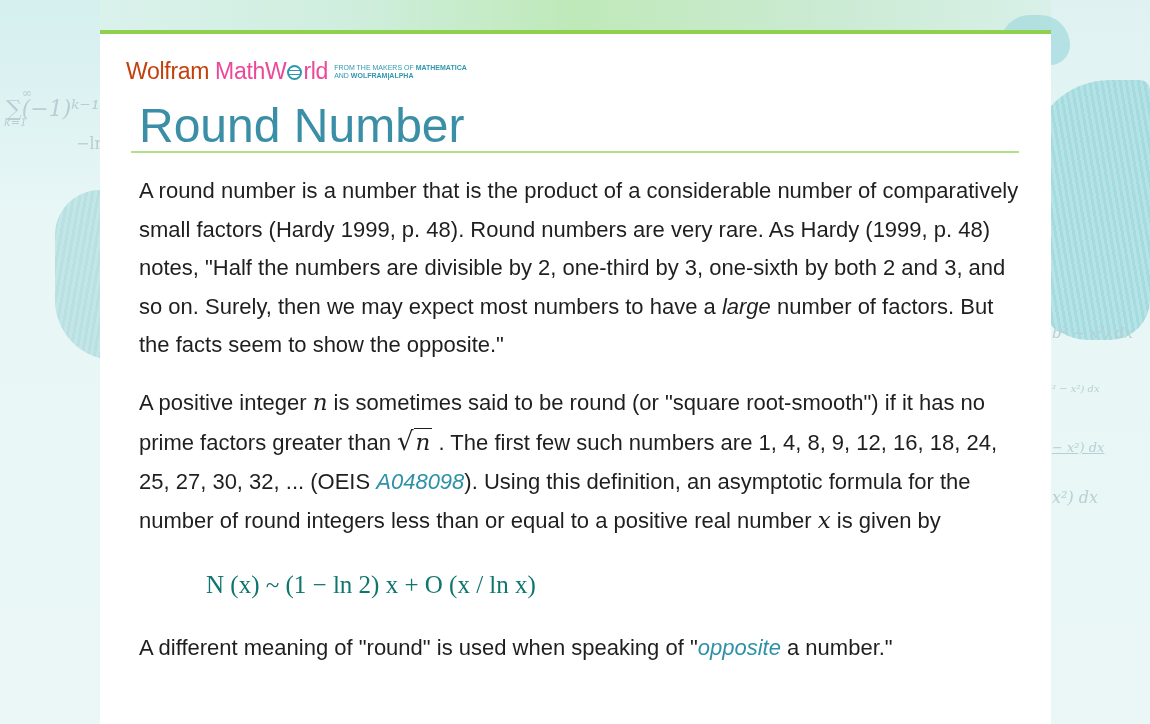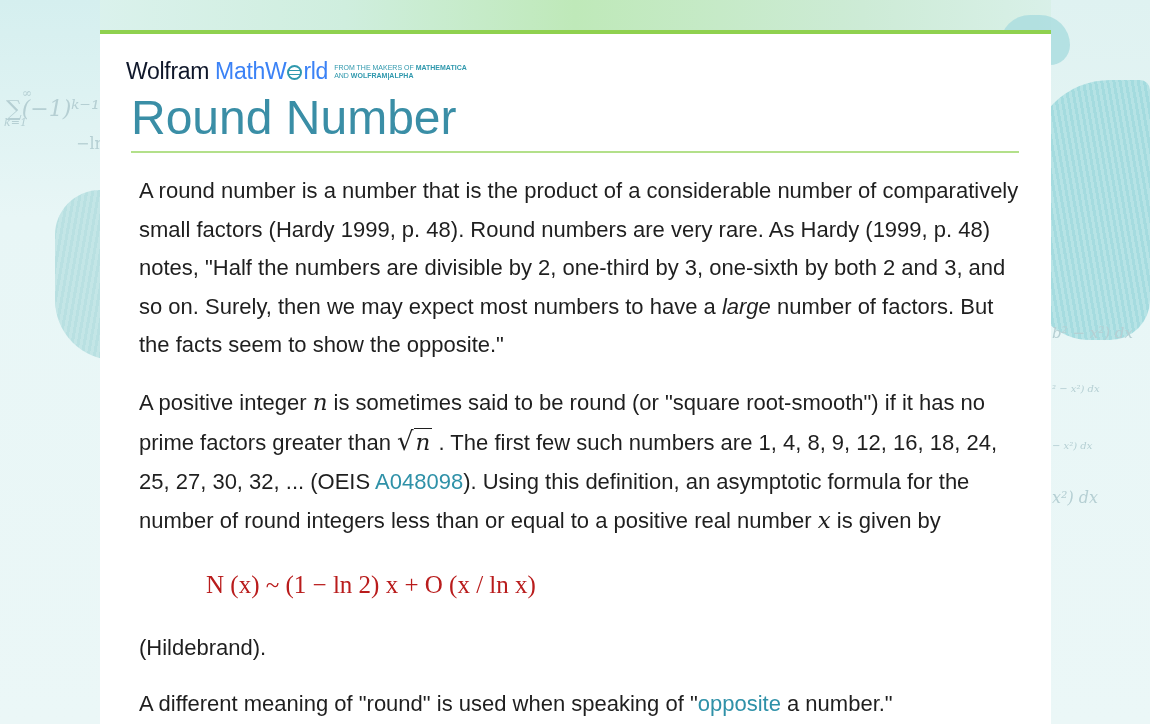"Wolfram" .brand-wolfram { color: #0f172a -> #c2410c }
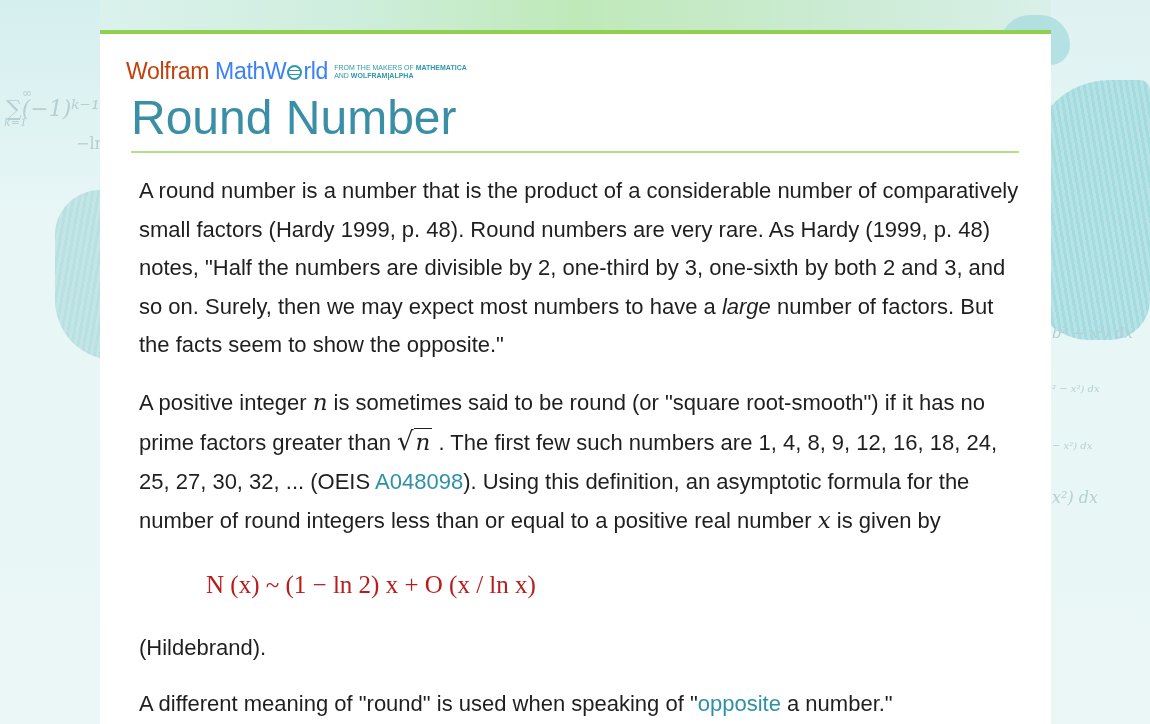"MathW rld" .brand-mathworld { color: #3b82f6 -> #ec4899 }
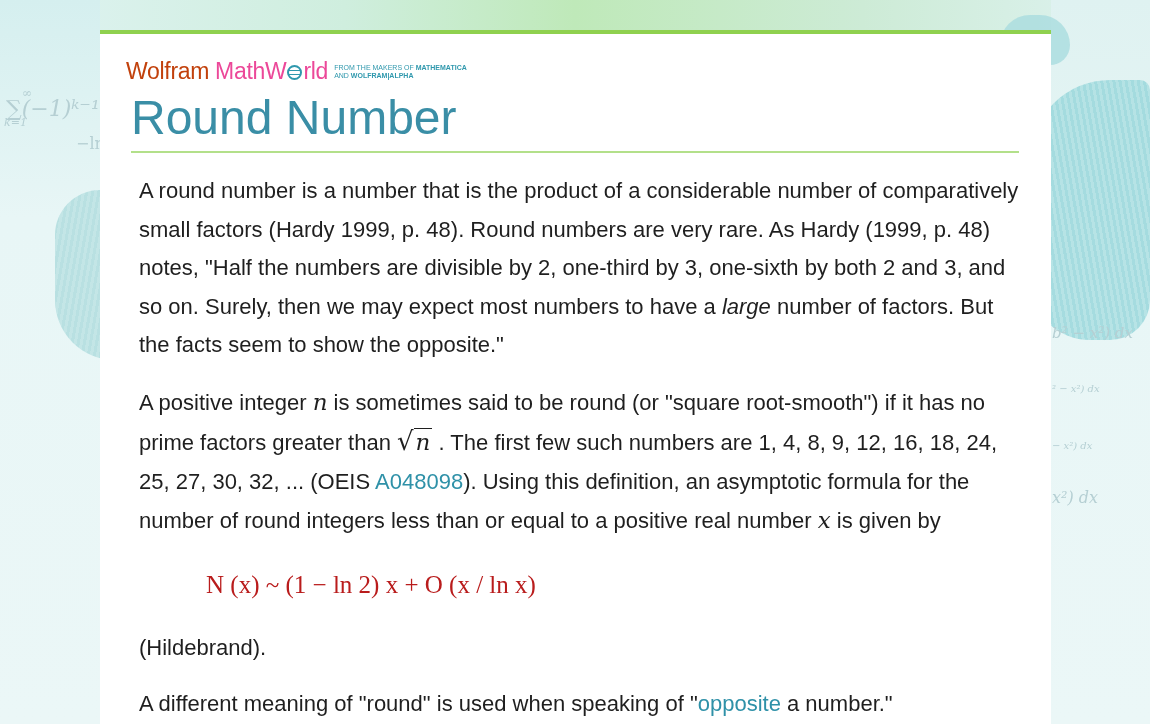"Round Number" .page-title { margin: 0 -> 8px }
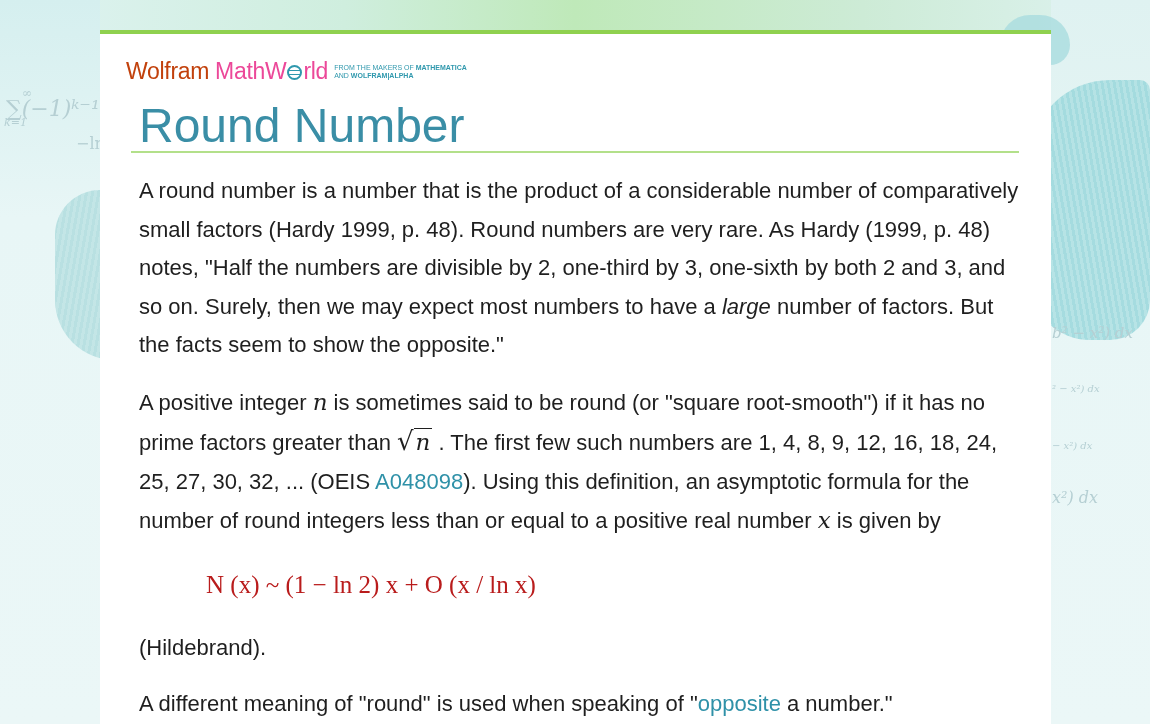"− x²) dx" div.deco-formula { font-size: 10px -> 13px; text-decoration: none -> underline }
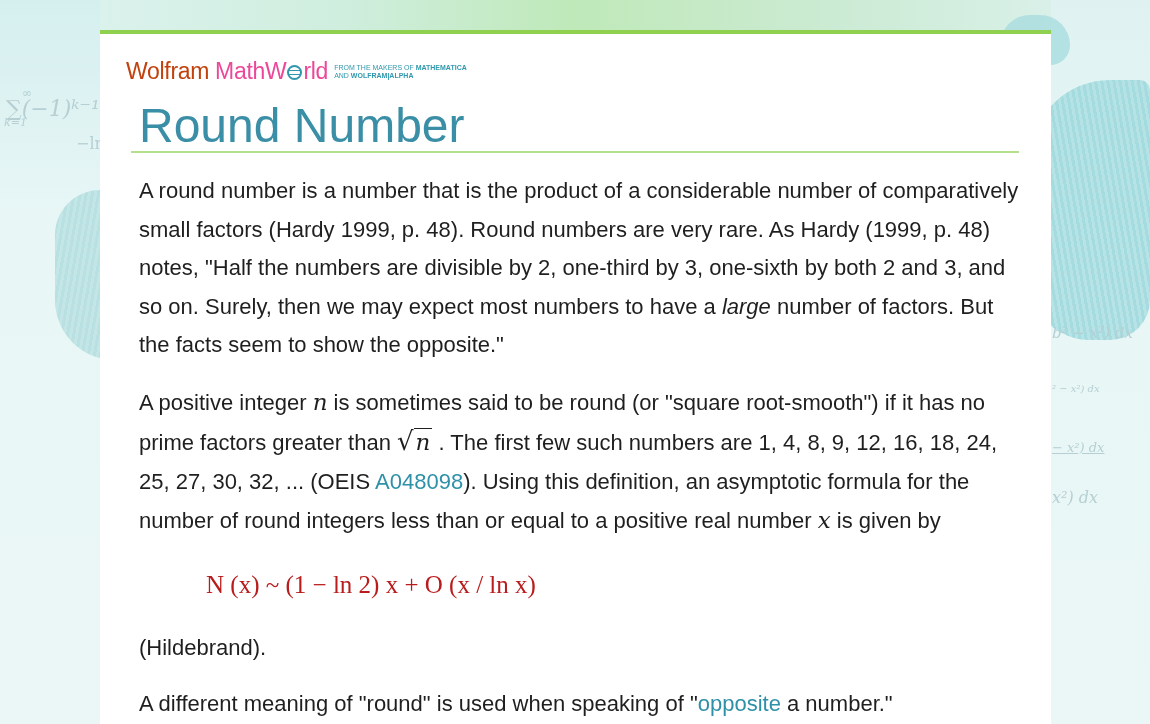"A048098" a.link { font-style: none -> italic }
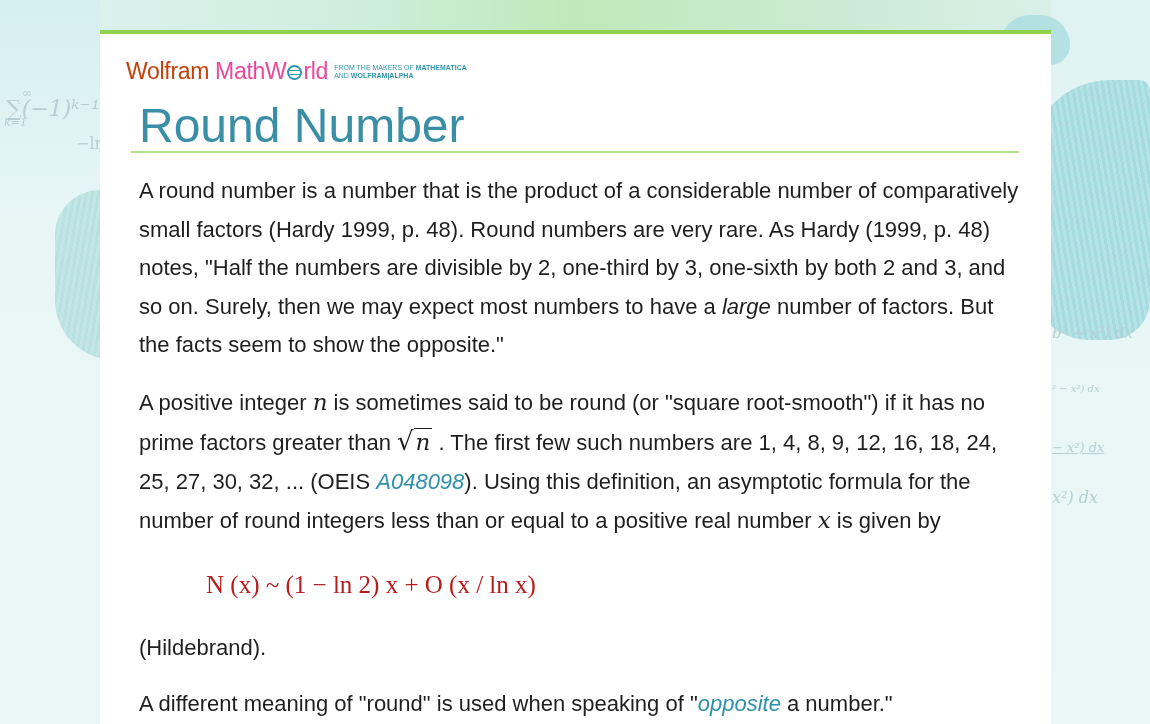"N (x) ~ (1 −" .equation { color: #b91c1c -> #0f766e }
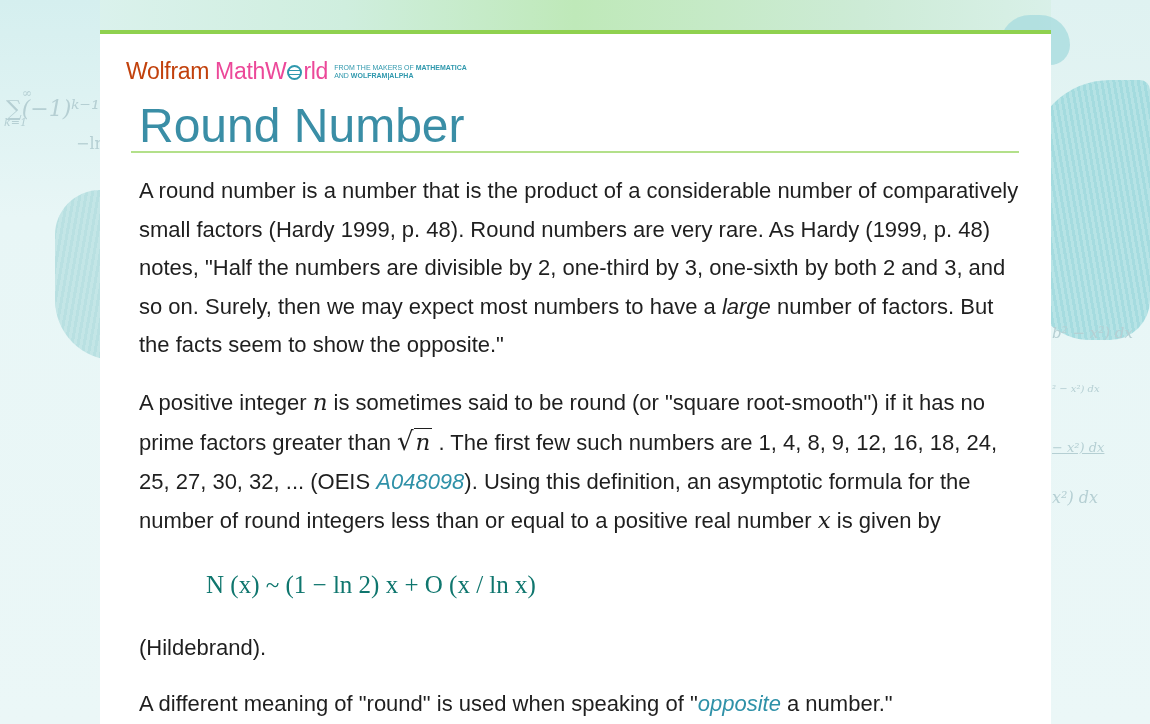"(Hildebrand)." p { html: <p>(Hildebrand).</p> -> none }
